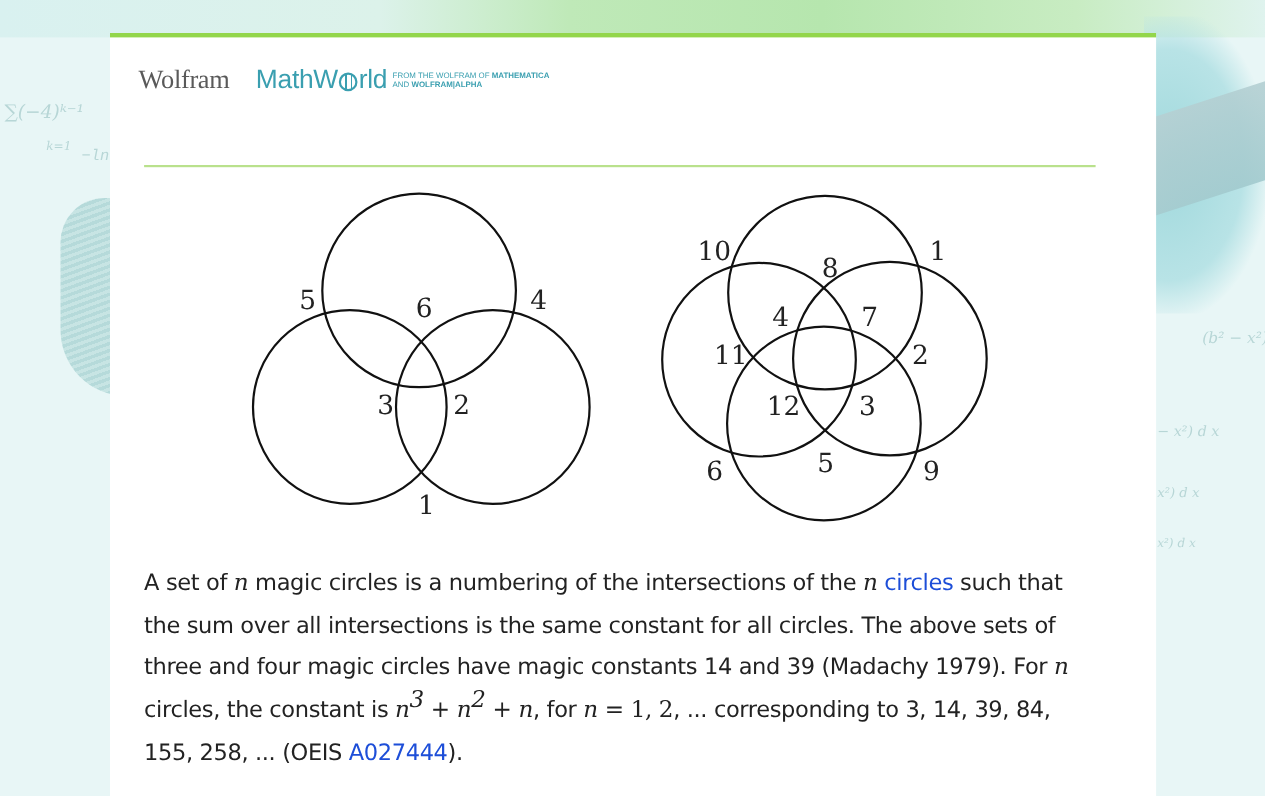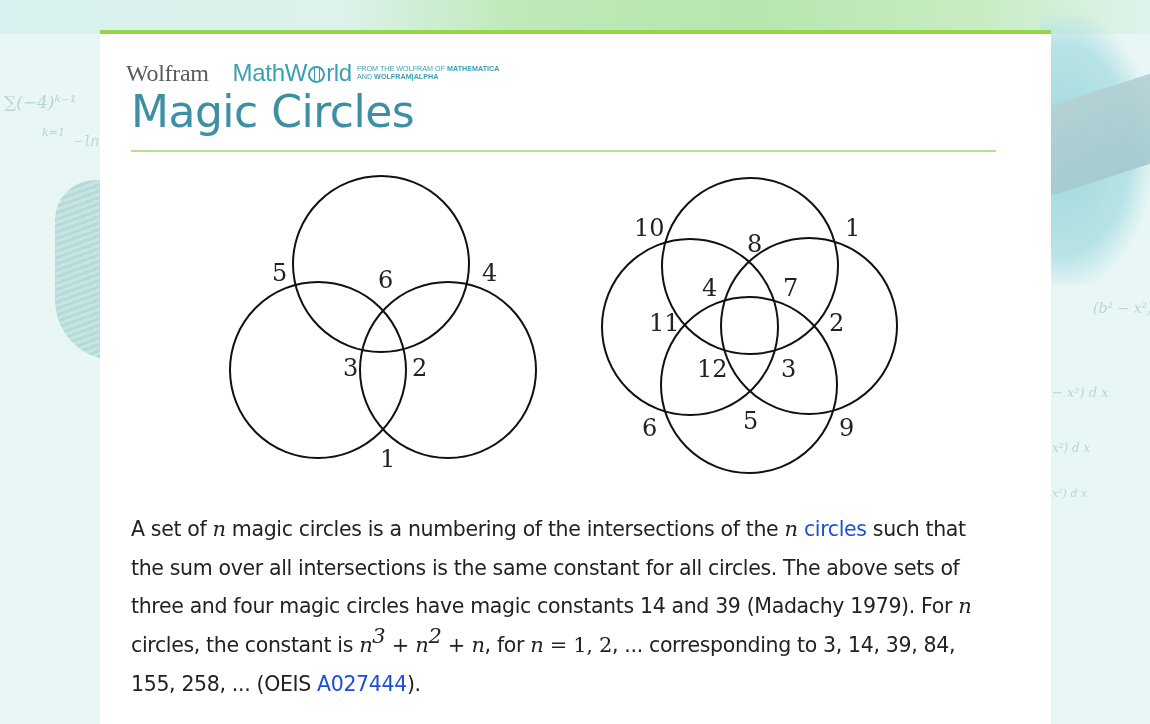"Magic Circles" h1.title { html: <h1>Magic Circles</h1> -> none }
